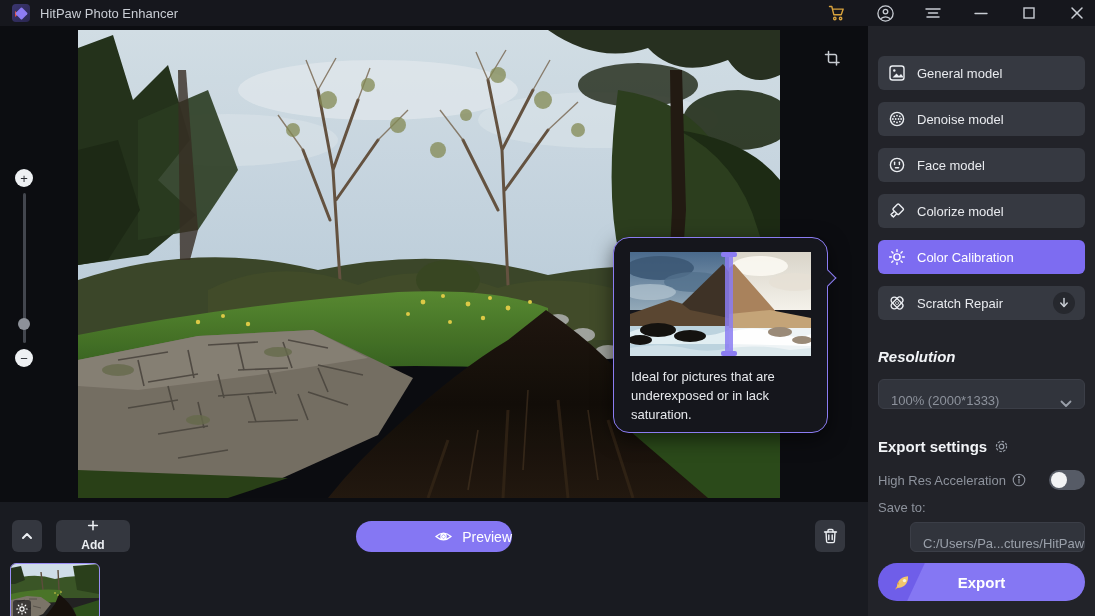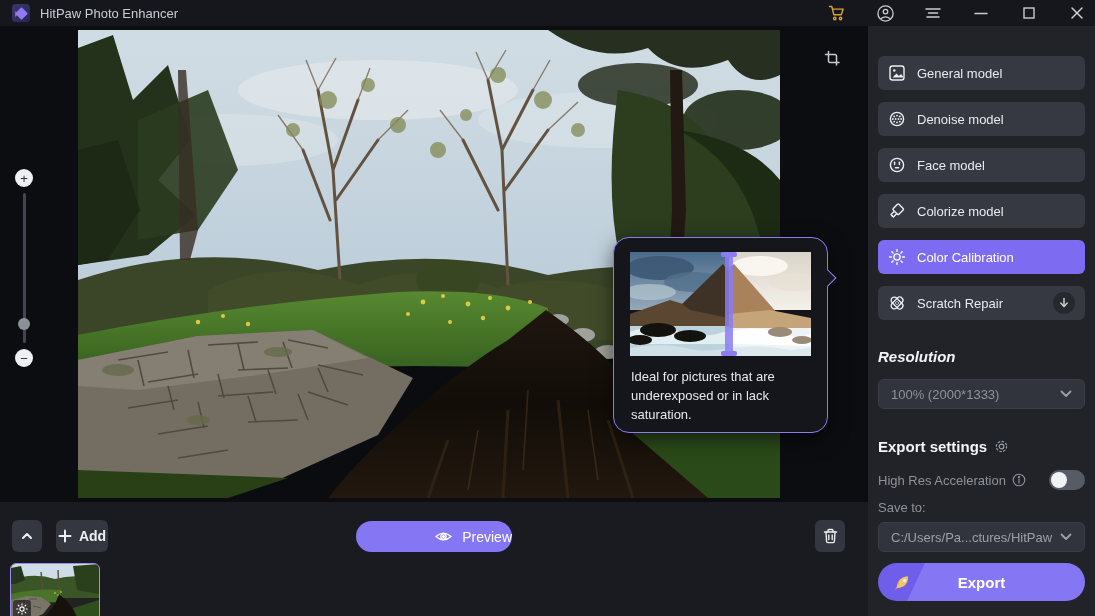"100% (2000*1333)" .dropdown { align-items: center -> flex-end; padding: 8px 12px -> 0 12px }
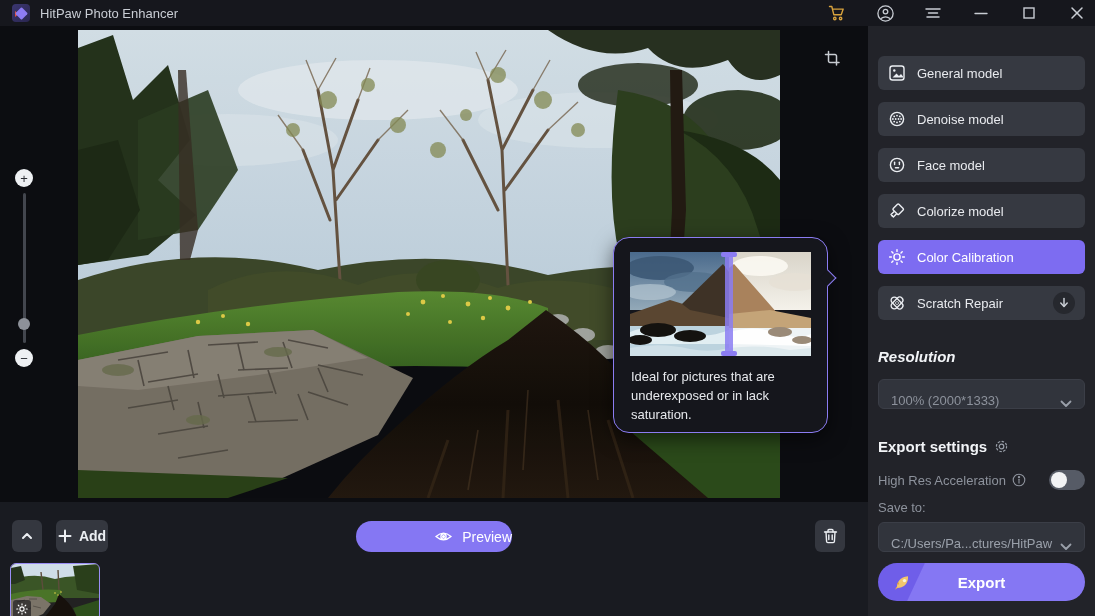"Add" .add-btn { flex-direction: none -> column; font-size: 14px -> 12px; width: 52px -> 74px }
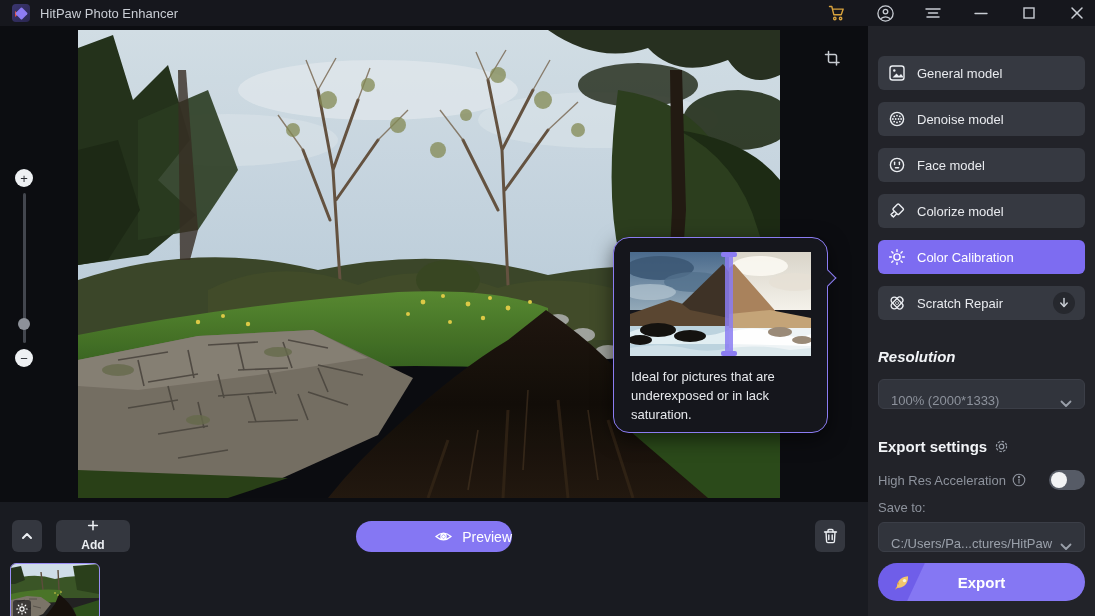"C:/Users/Pa...ctures/HitPaw" .dropdown.path { margin-left: none -> 32px }
